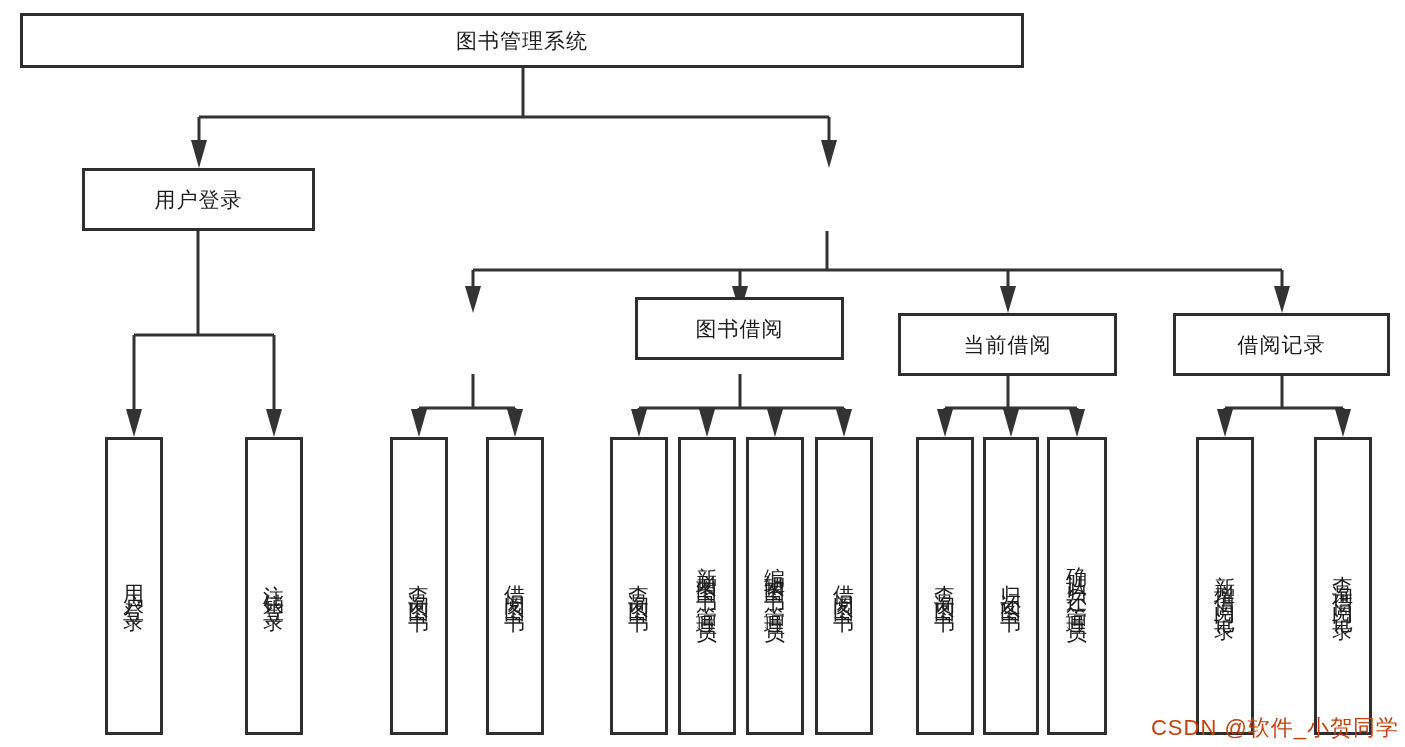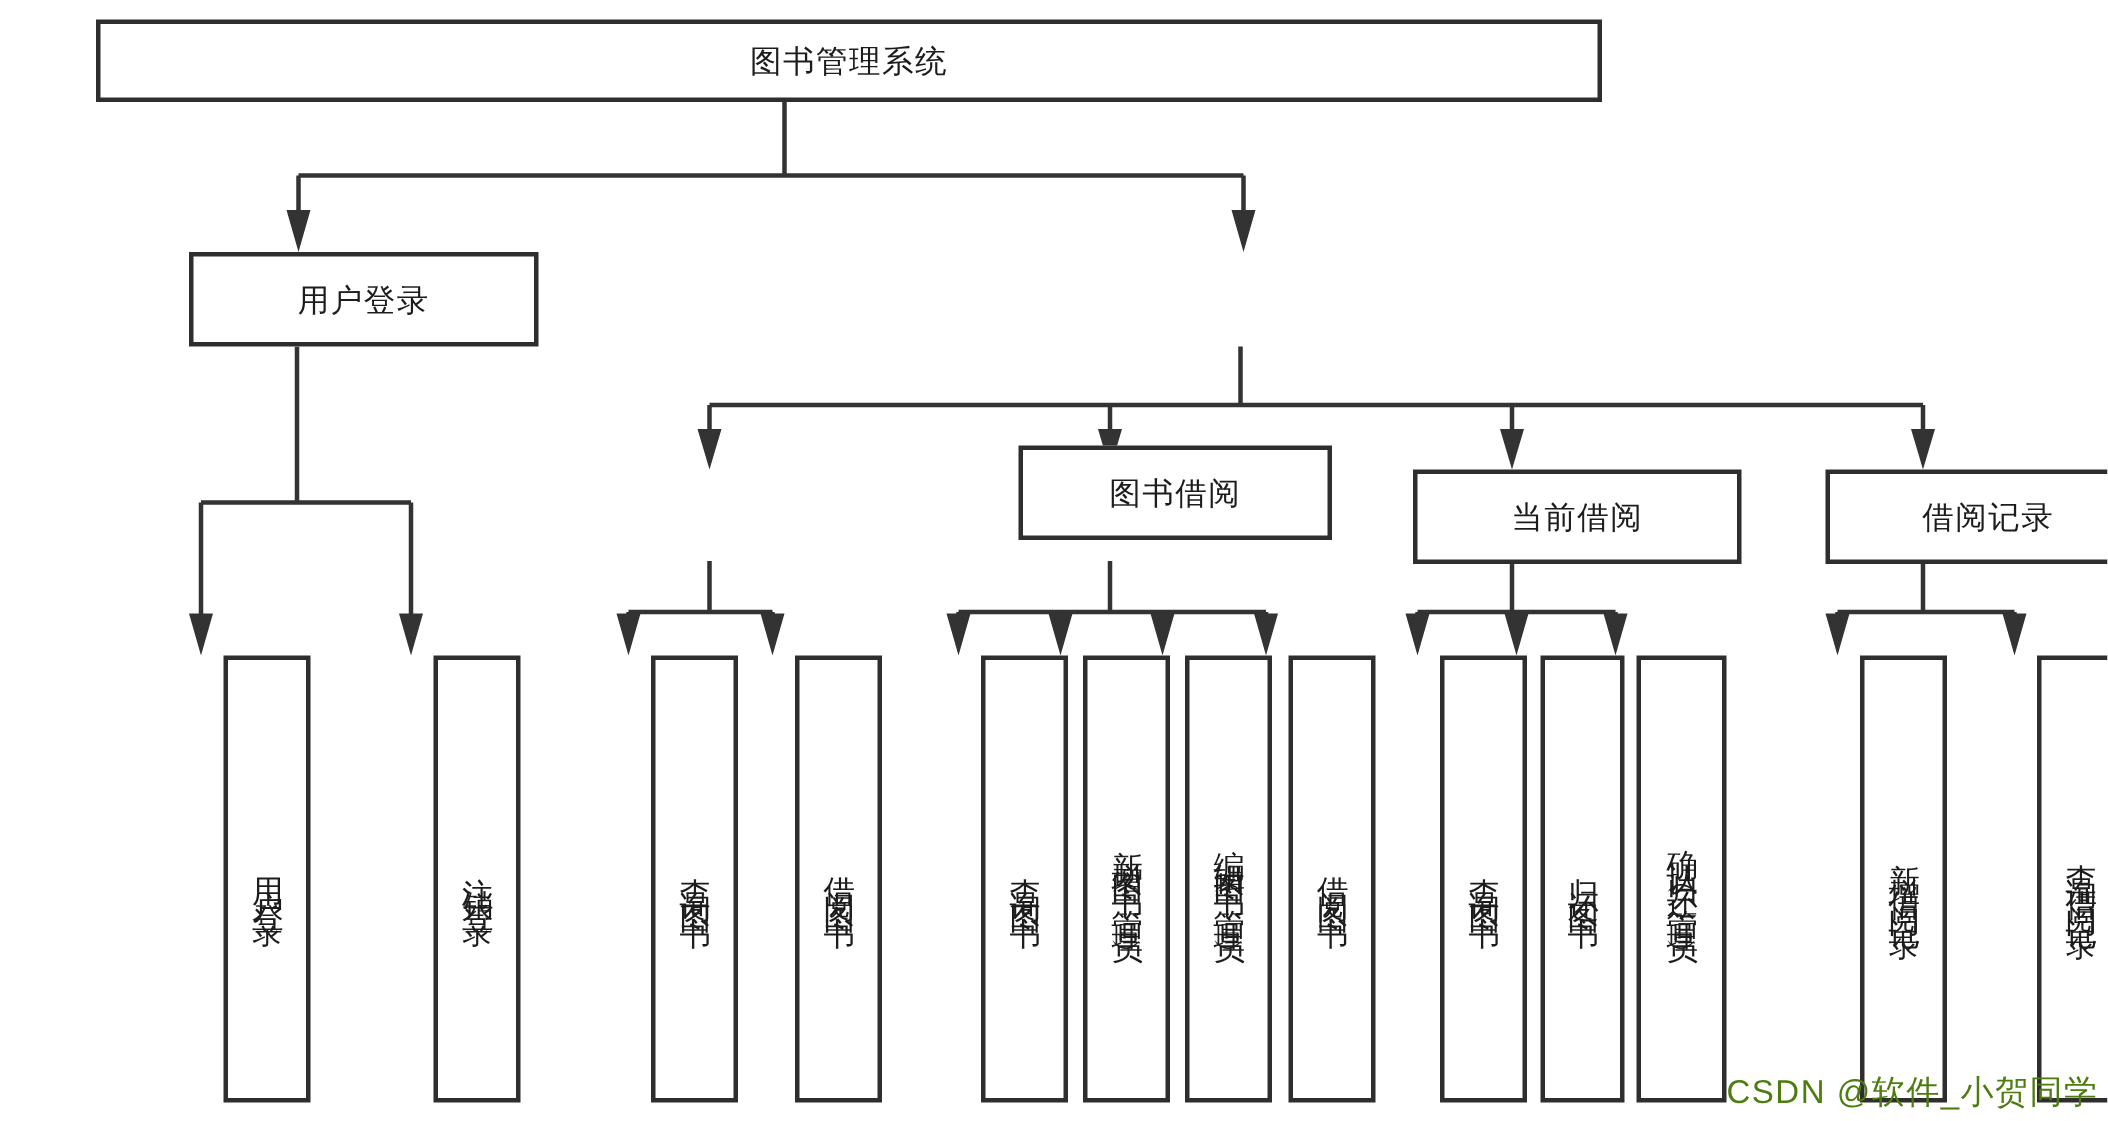"图书管理系统" .hbox, .vbox { margin-left: 44px -> none }
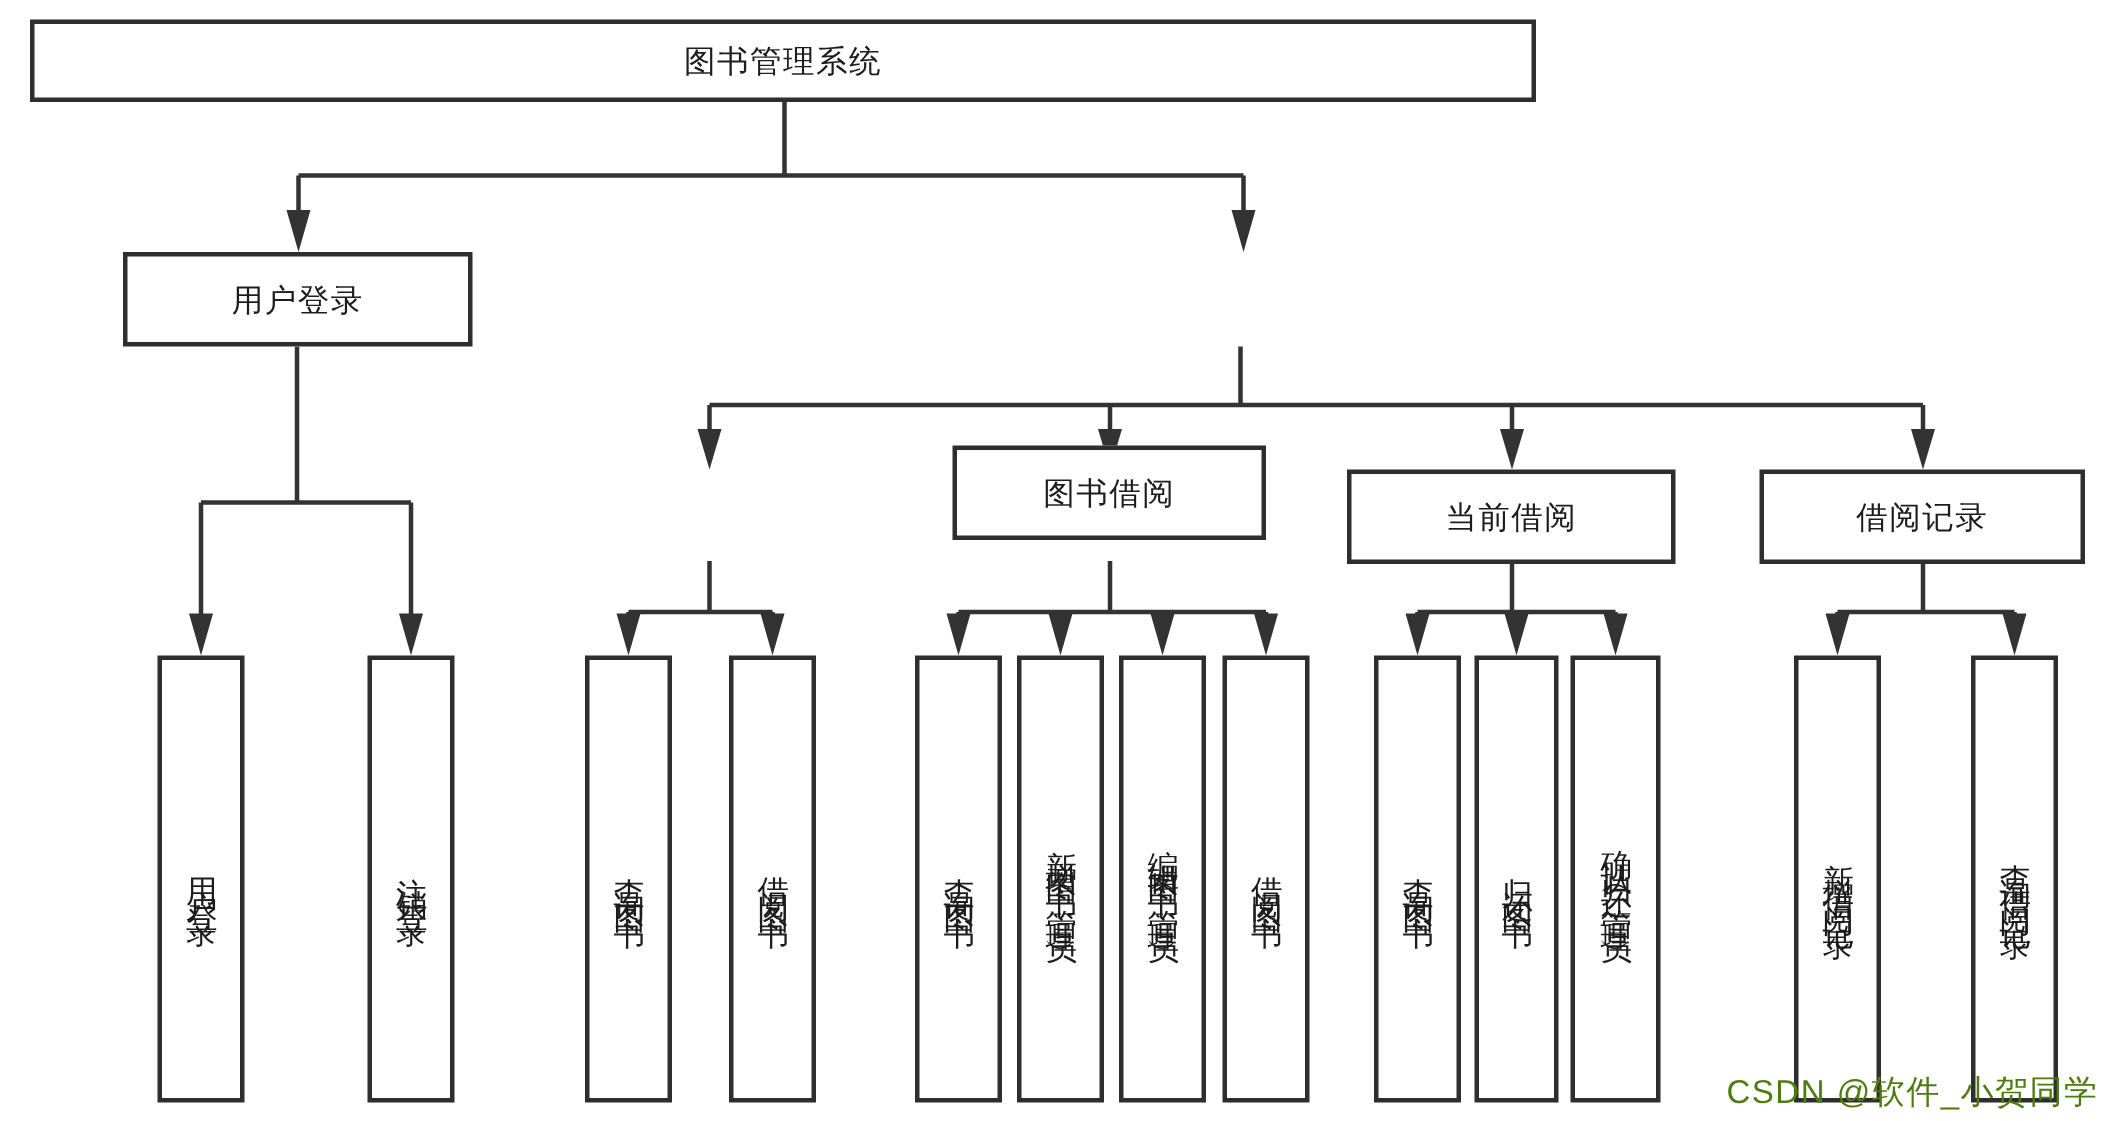"CSDN @软件_小贺同学" .watermark { color: #4d7c0f -> #c2410c }
